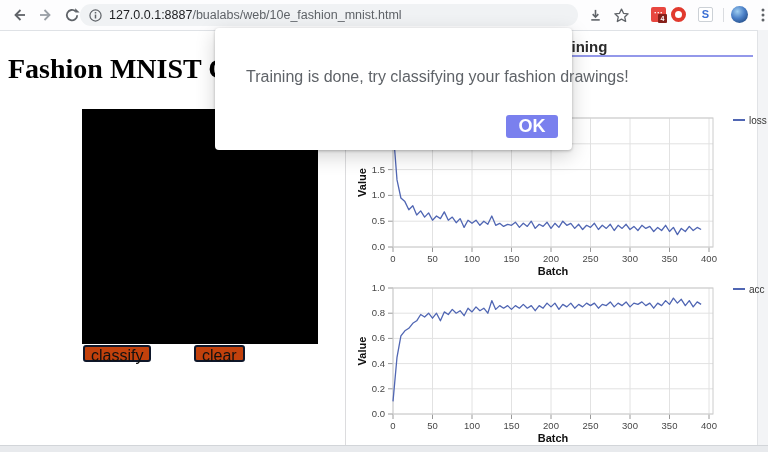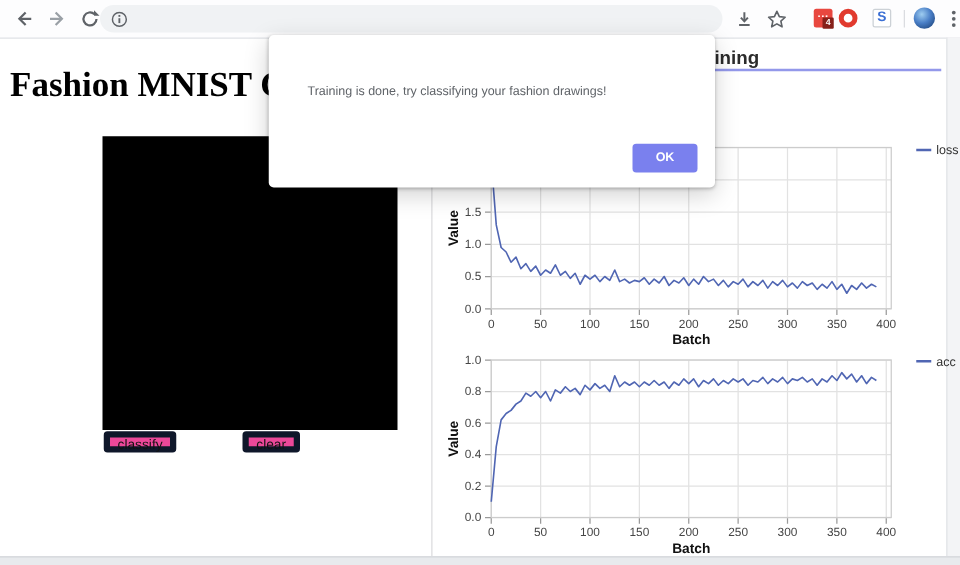"127.0.0.1:8887/bualabs/web/10e_fashion_m" span { html: none -> <span><span>127.0.0.1:8887</span><span>/bualabs/web/10e_fashion_mnist.html</span></span> }
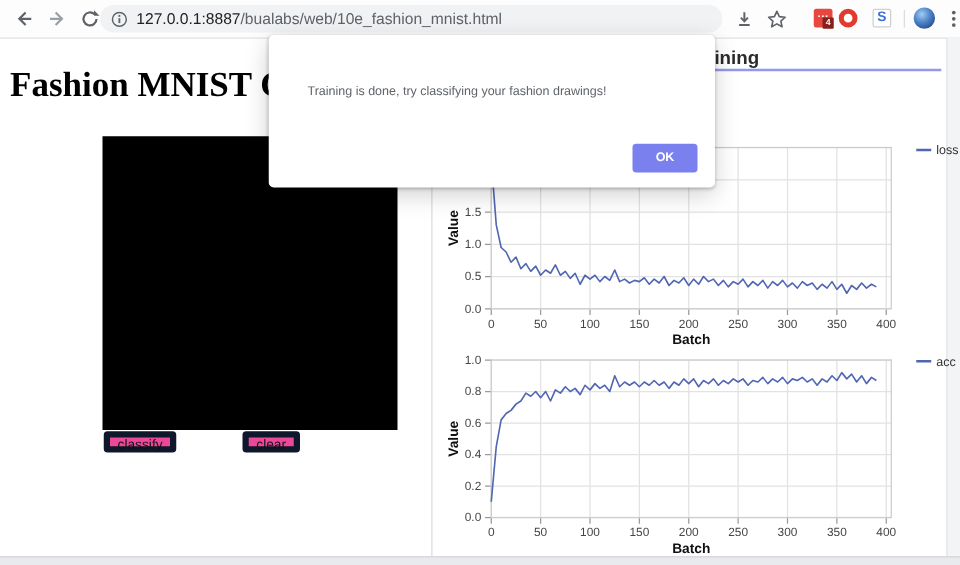"Training is done, try classifying" #dialog-message { font-size: 10px -> 16px }
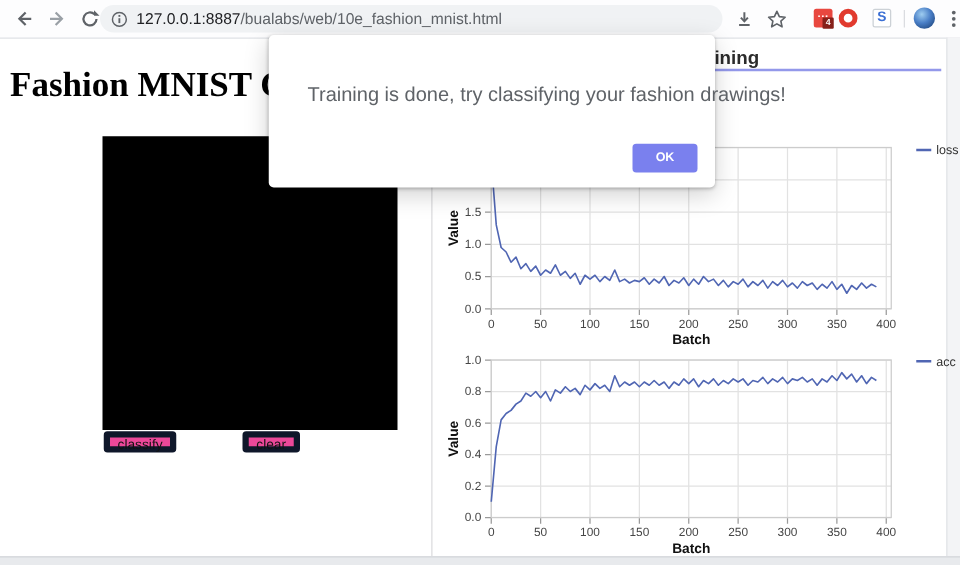"OK" #ok-button { font-size: 10px -> 18px }
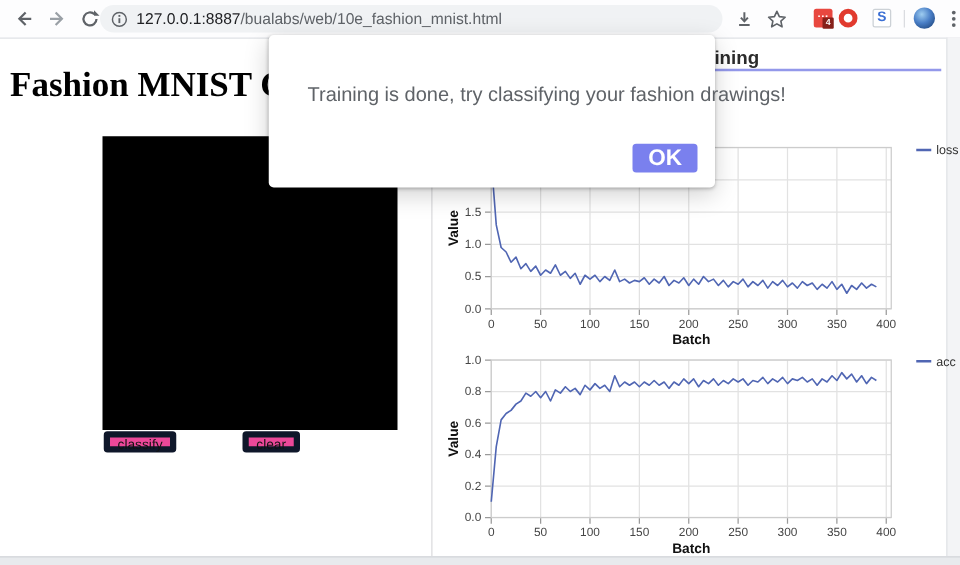"classify" .pg-btn { background: #ec4899 -> #c2410c; border: 5px solid #0f172a -> 2px solid #0f172a; font-size: 11px -> 16px }
